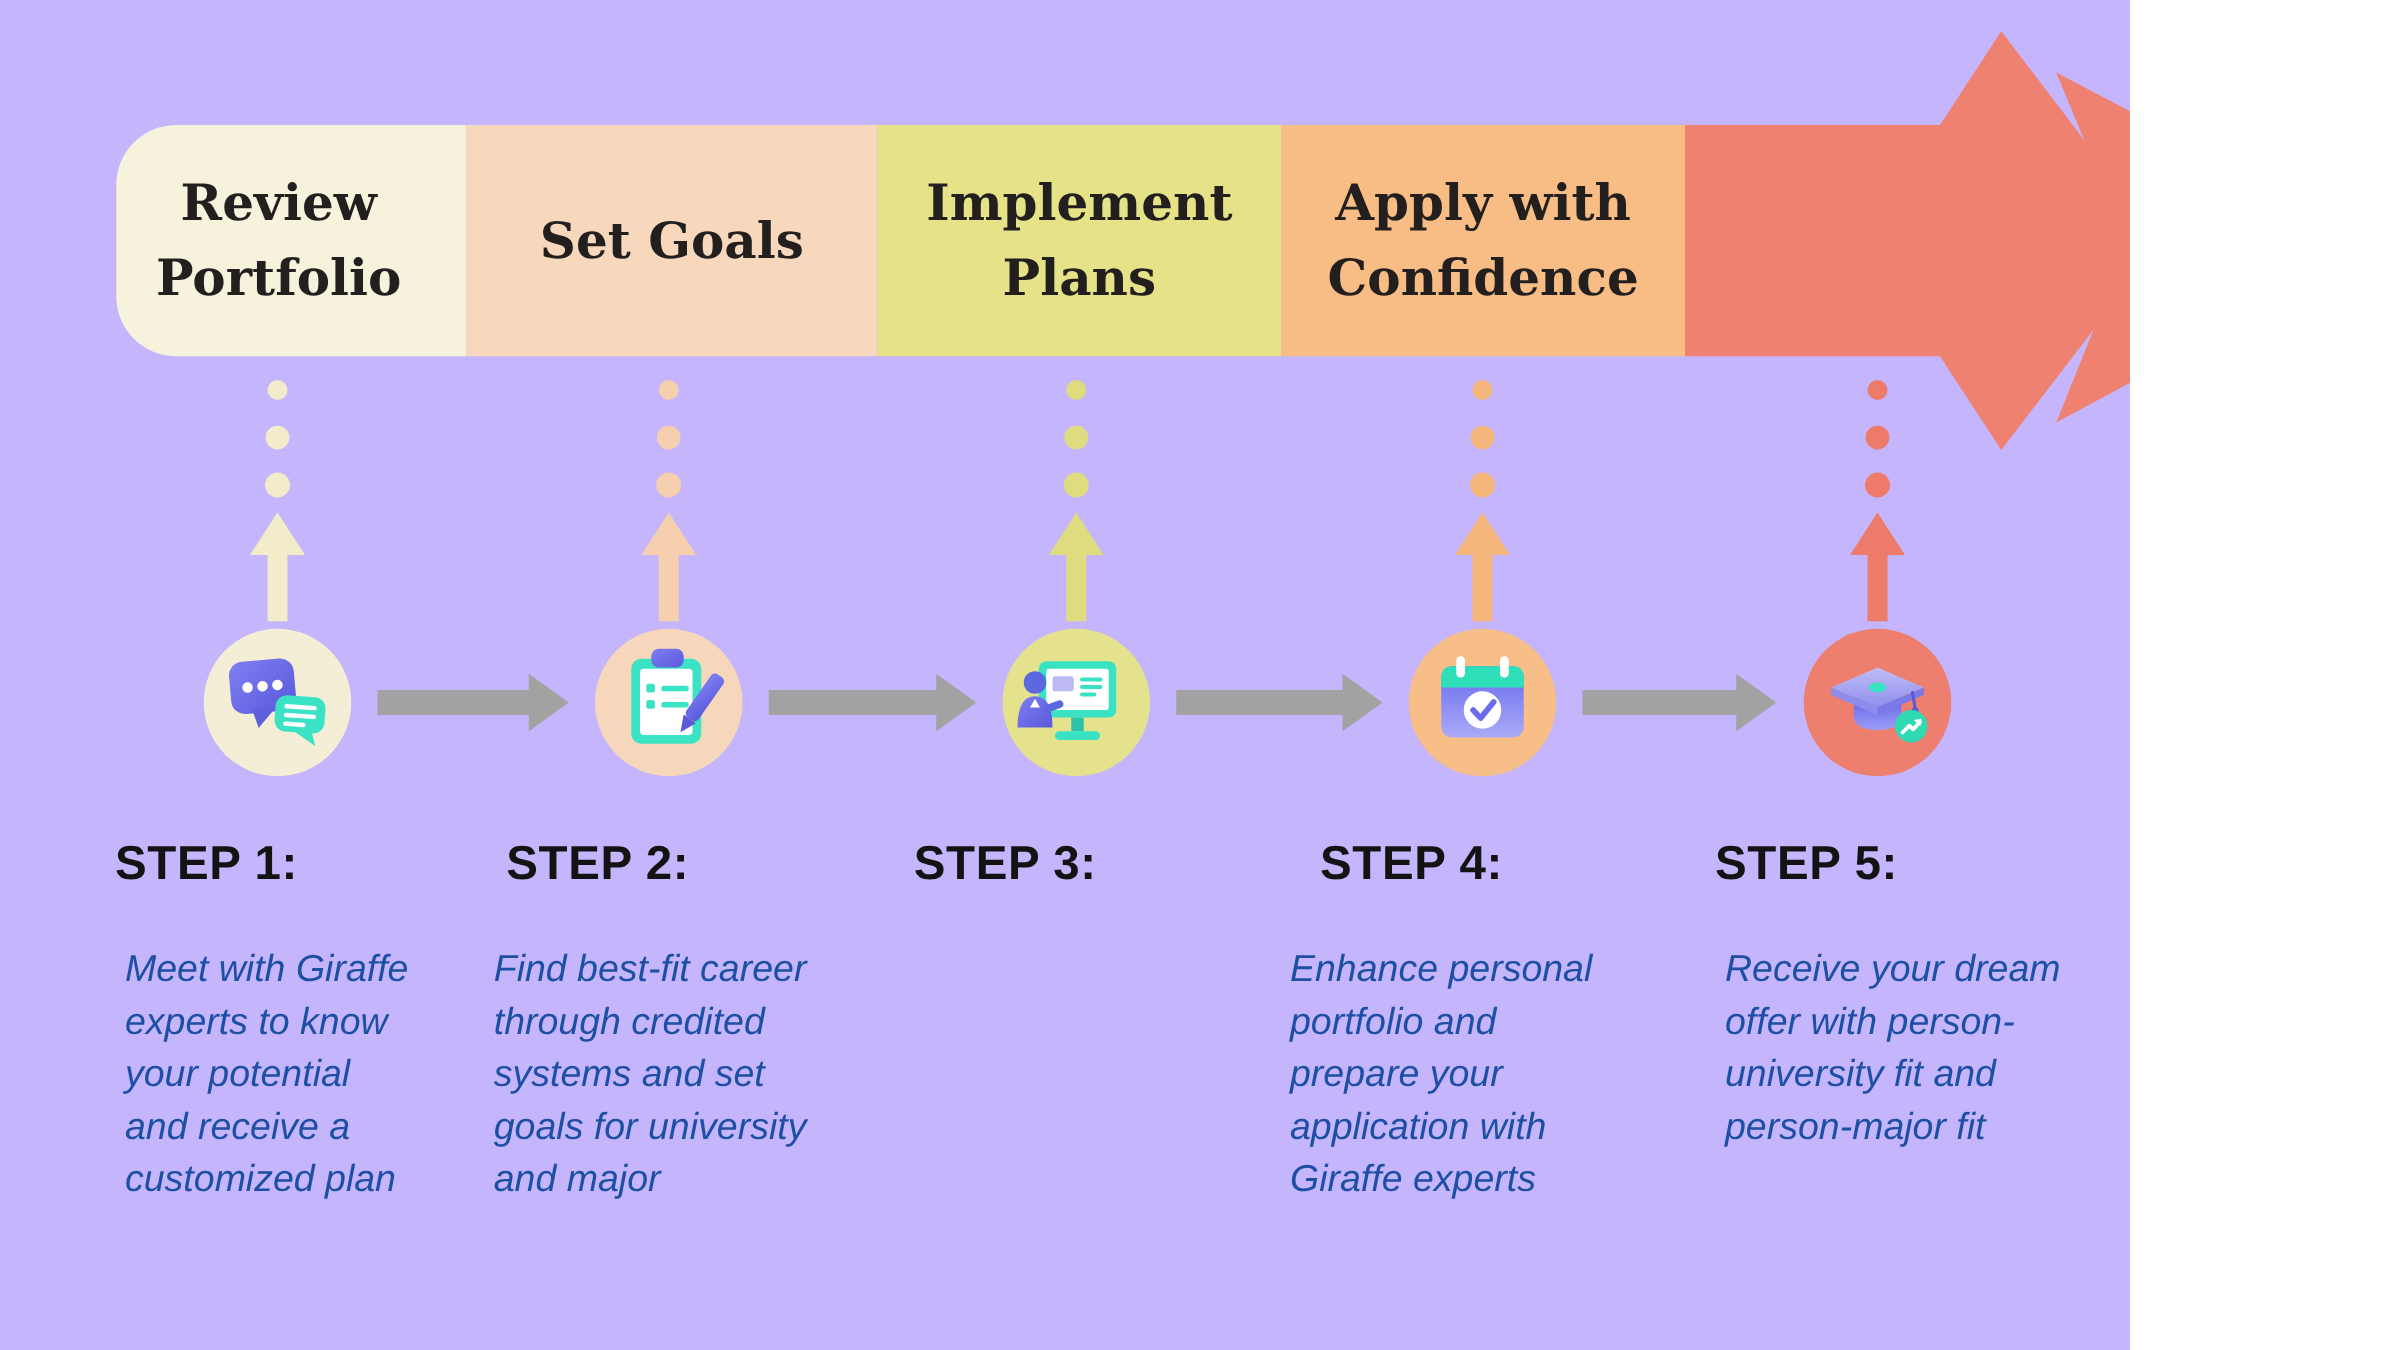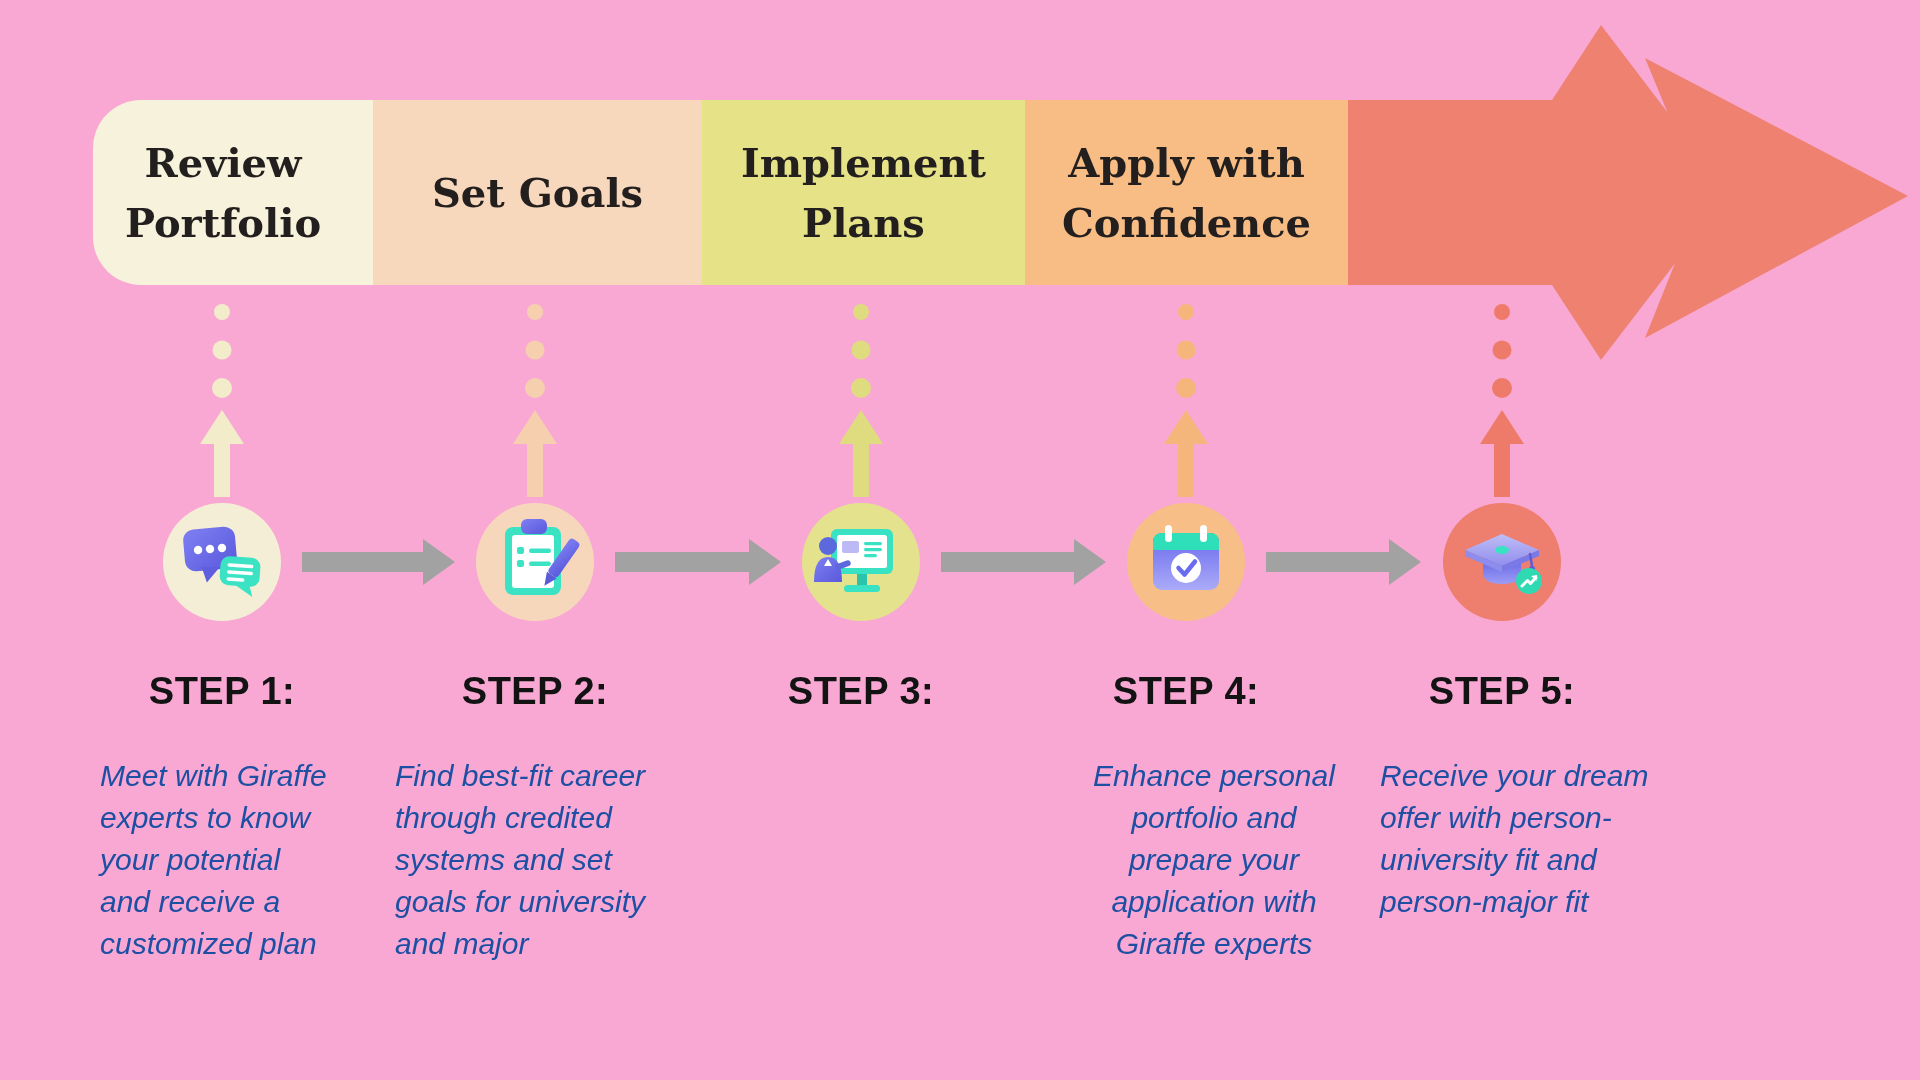"Review" #stage { background: #f9a8d4 -> #c4b5fd; width: 1920px -> 1704px }
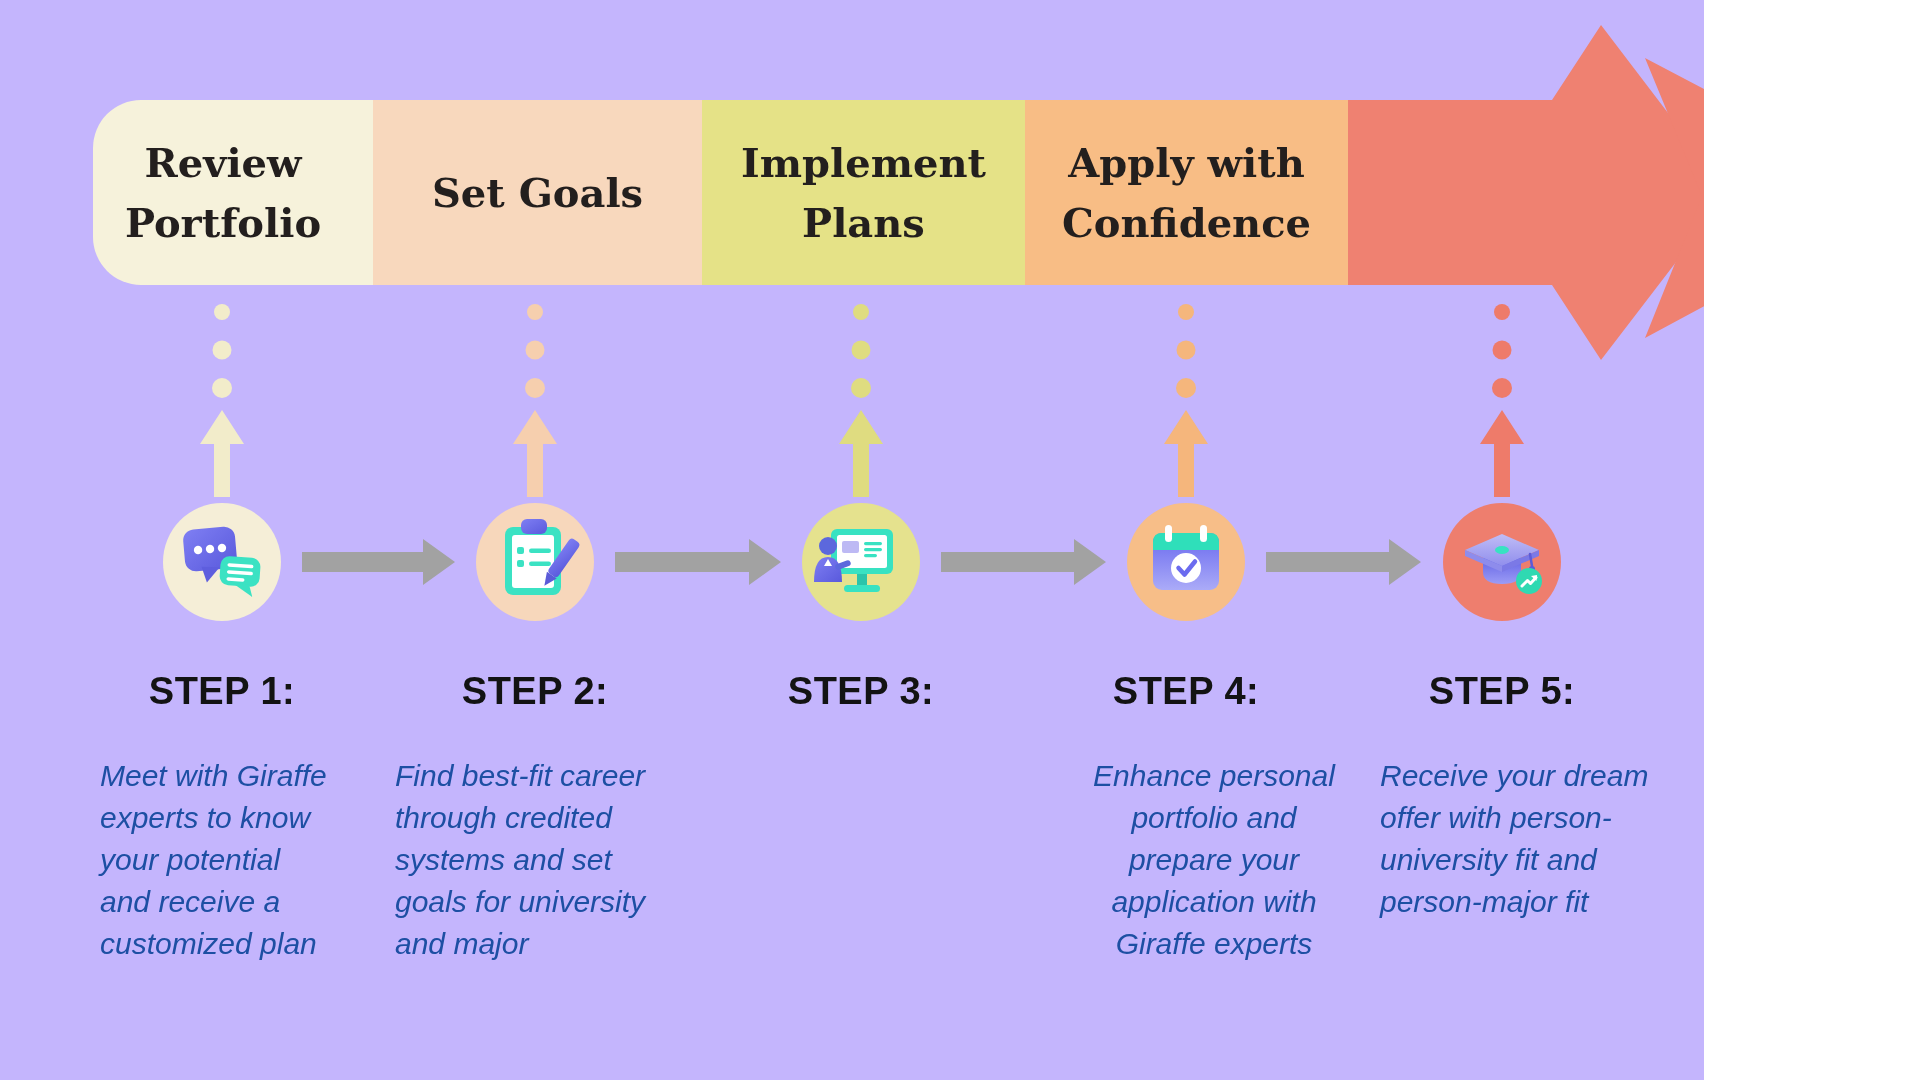"STEP 1:" .step-label { text-align: center -> none }
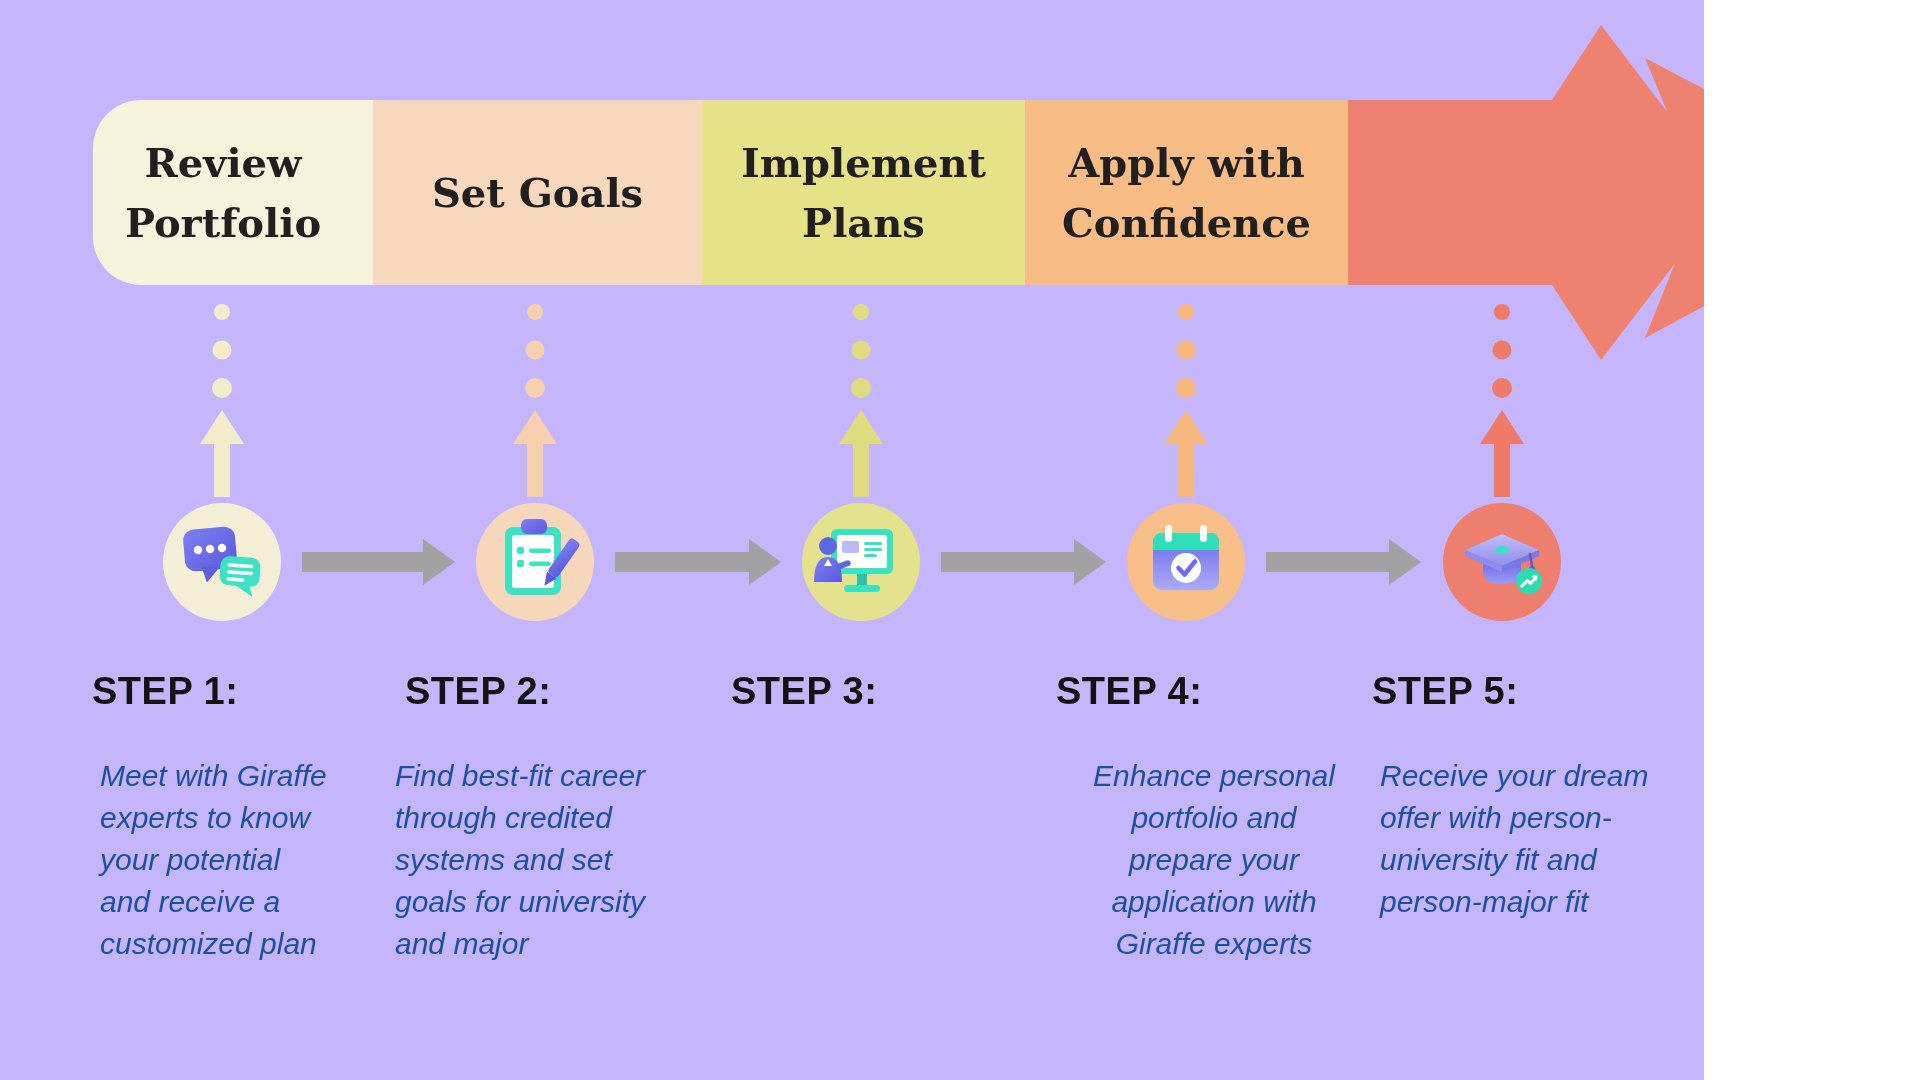"Enhance personal" div.desc { left: 1064px -> 1032px; text-align: center -> none }
